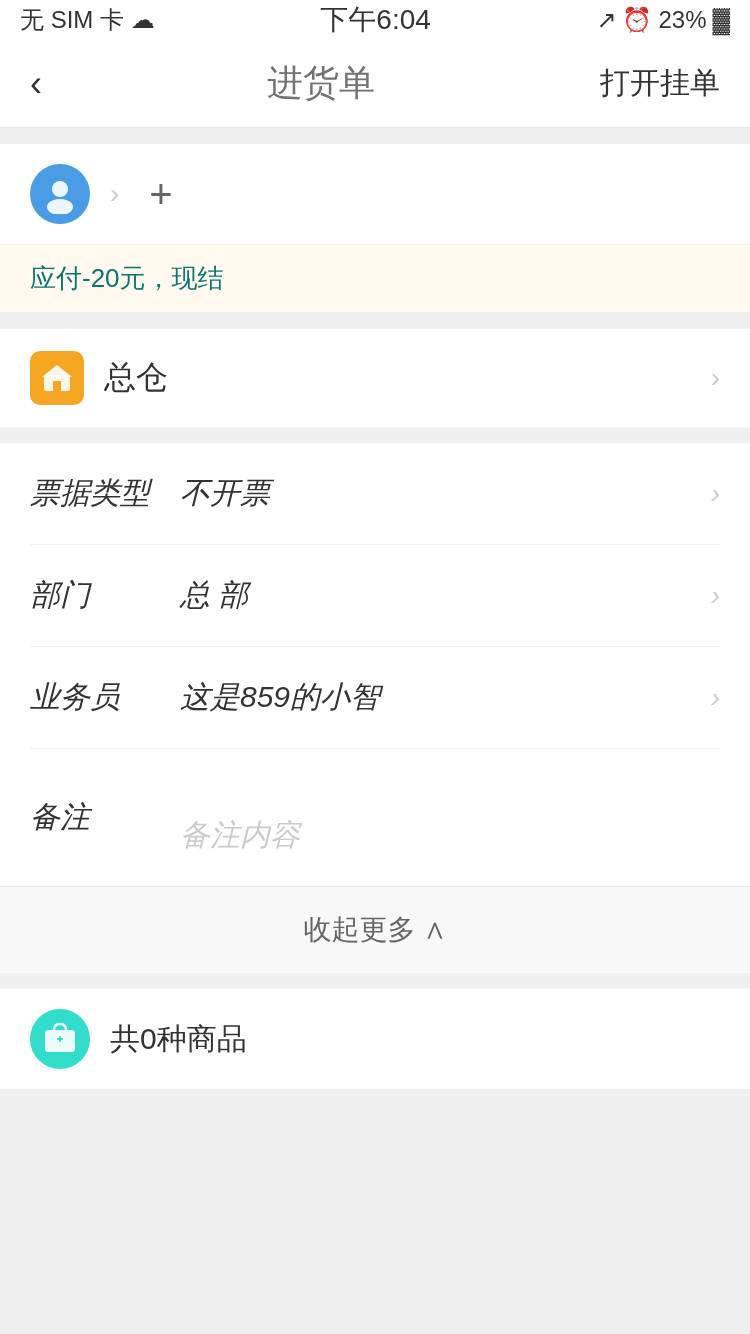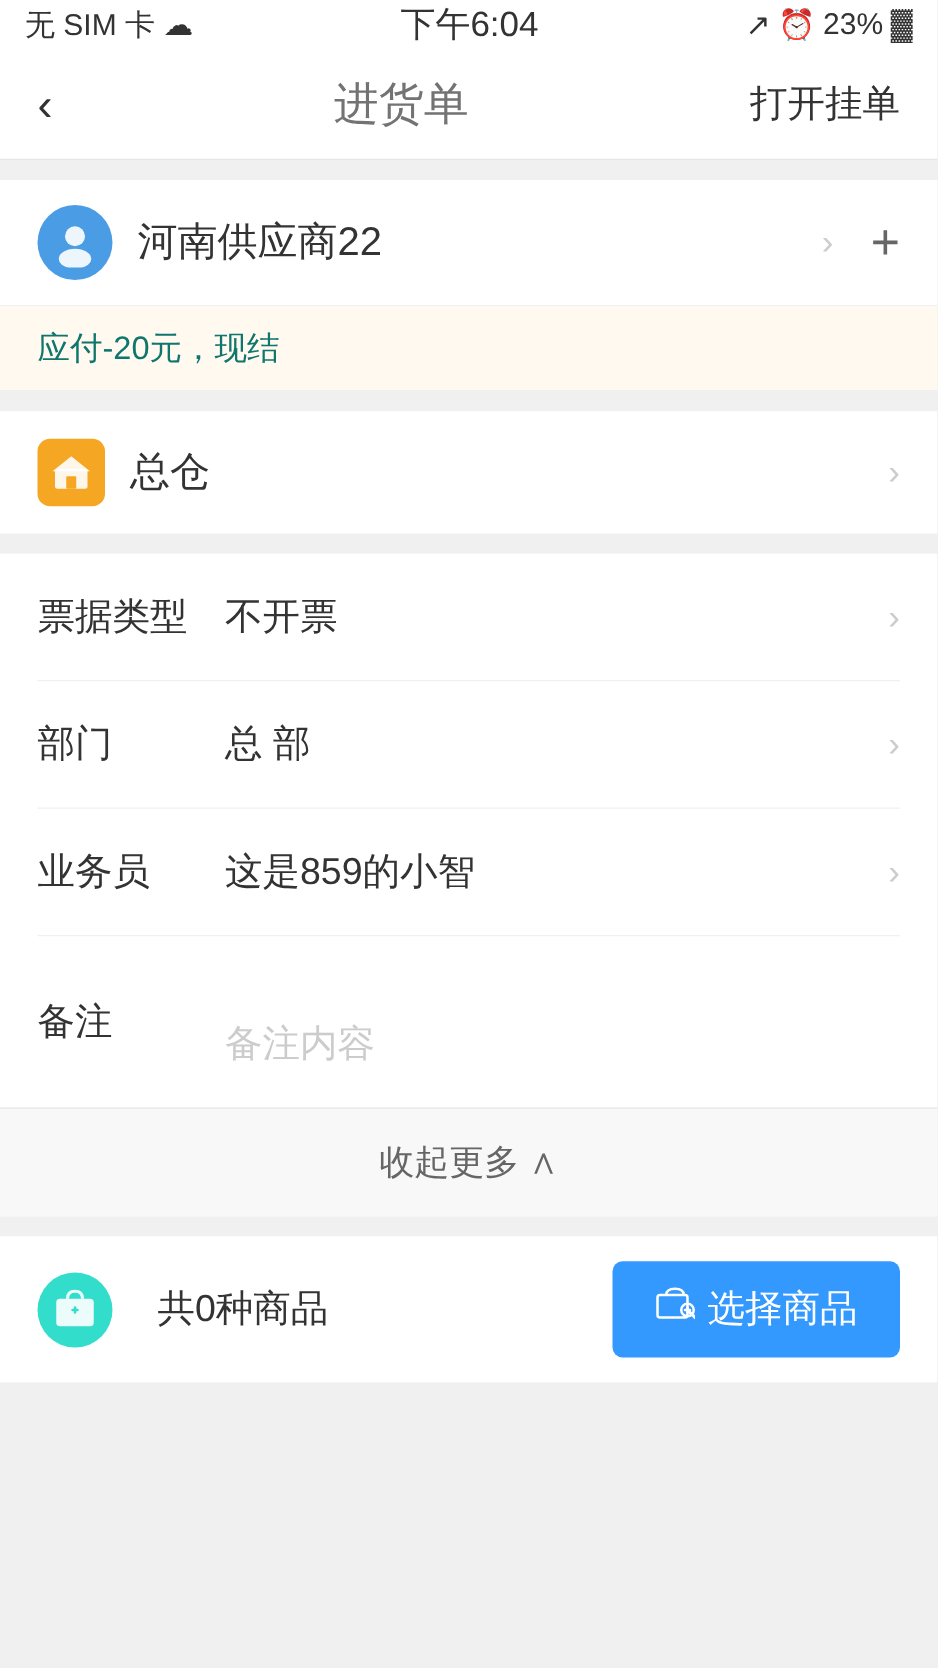"河南供应商22" span.supplier-name { html: <span>河南供应商22</span> -> none }
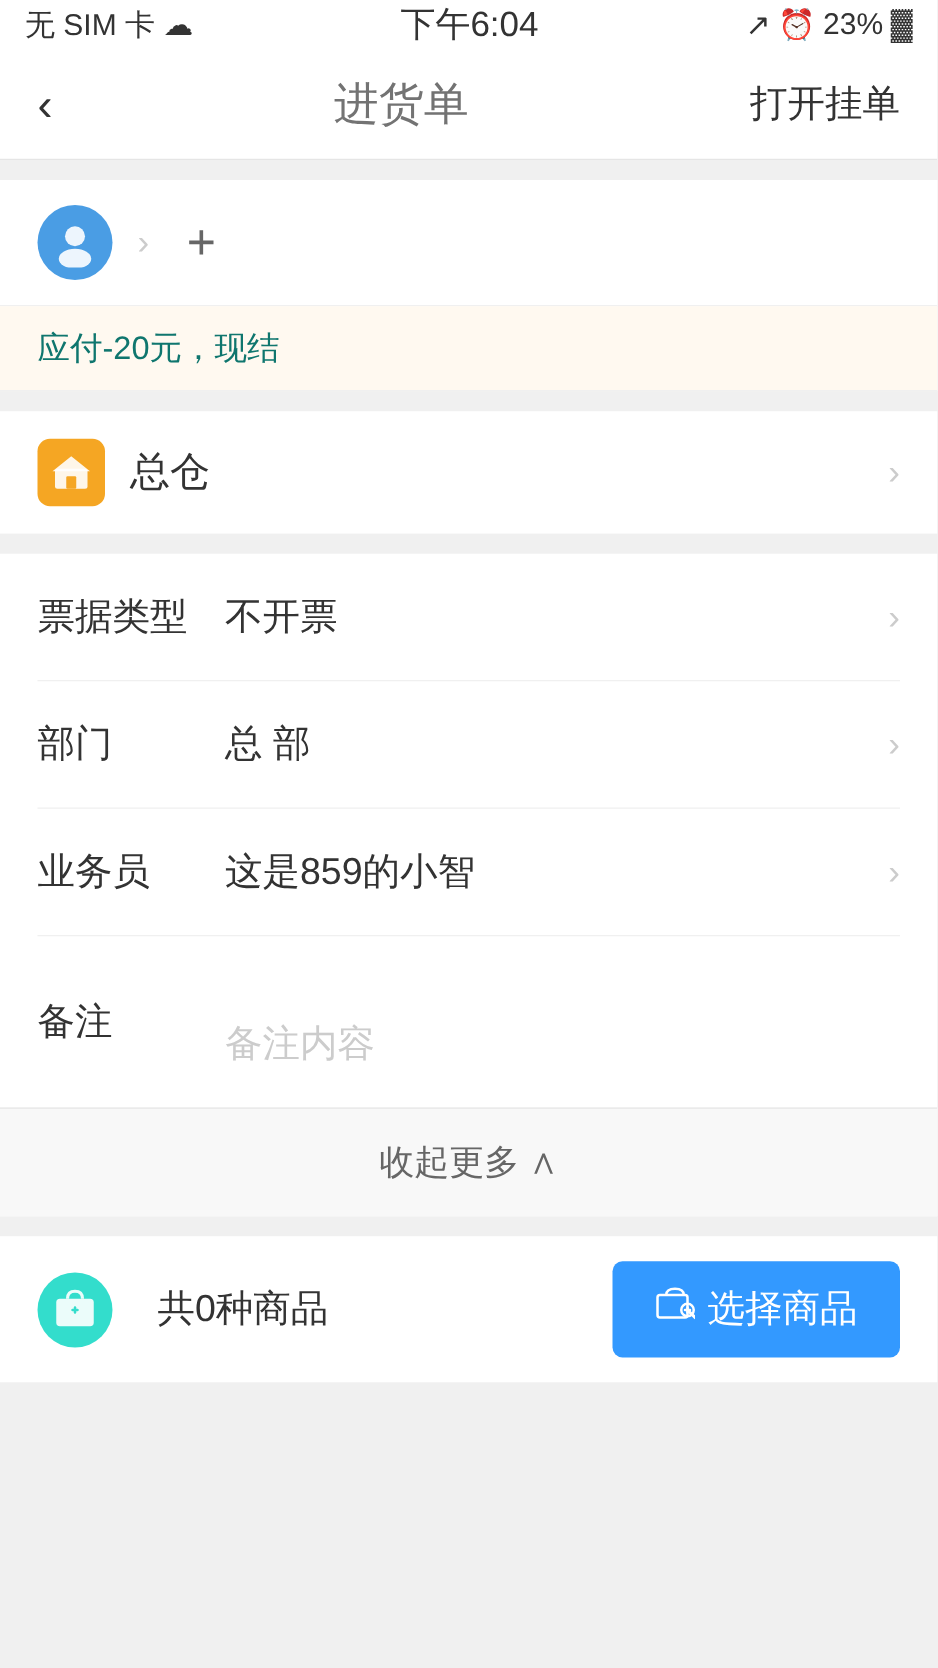"票据类型" .form-row { font-style: none -> italic }
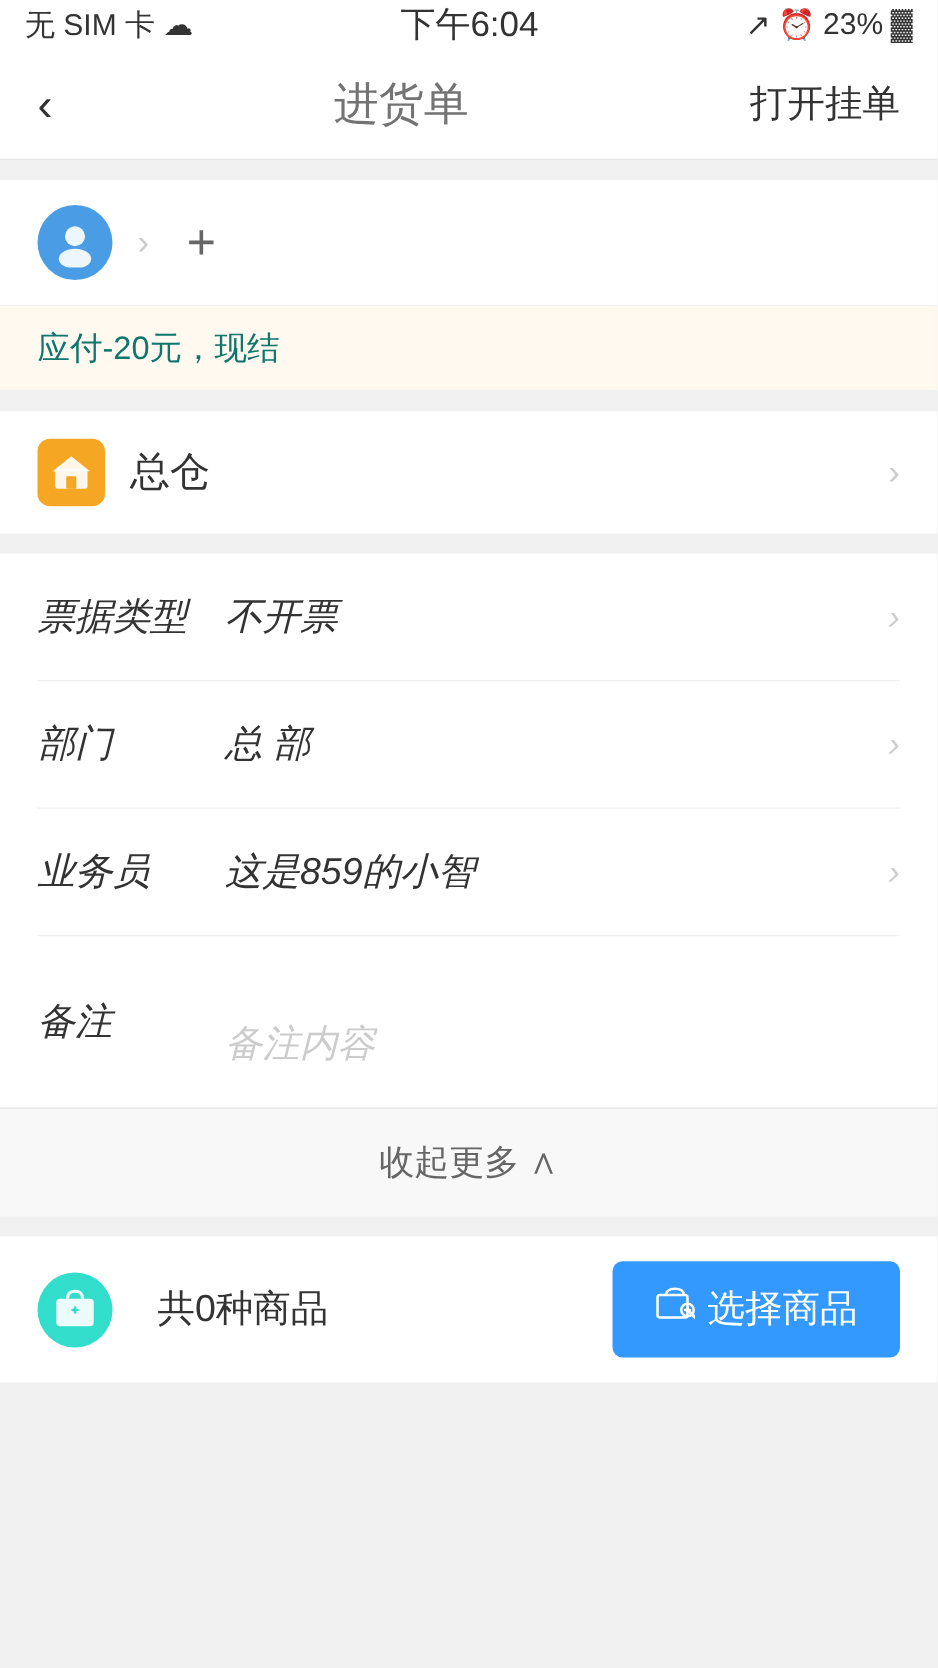"共0种商品" .product-bar { gap: 16px -> none }
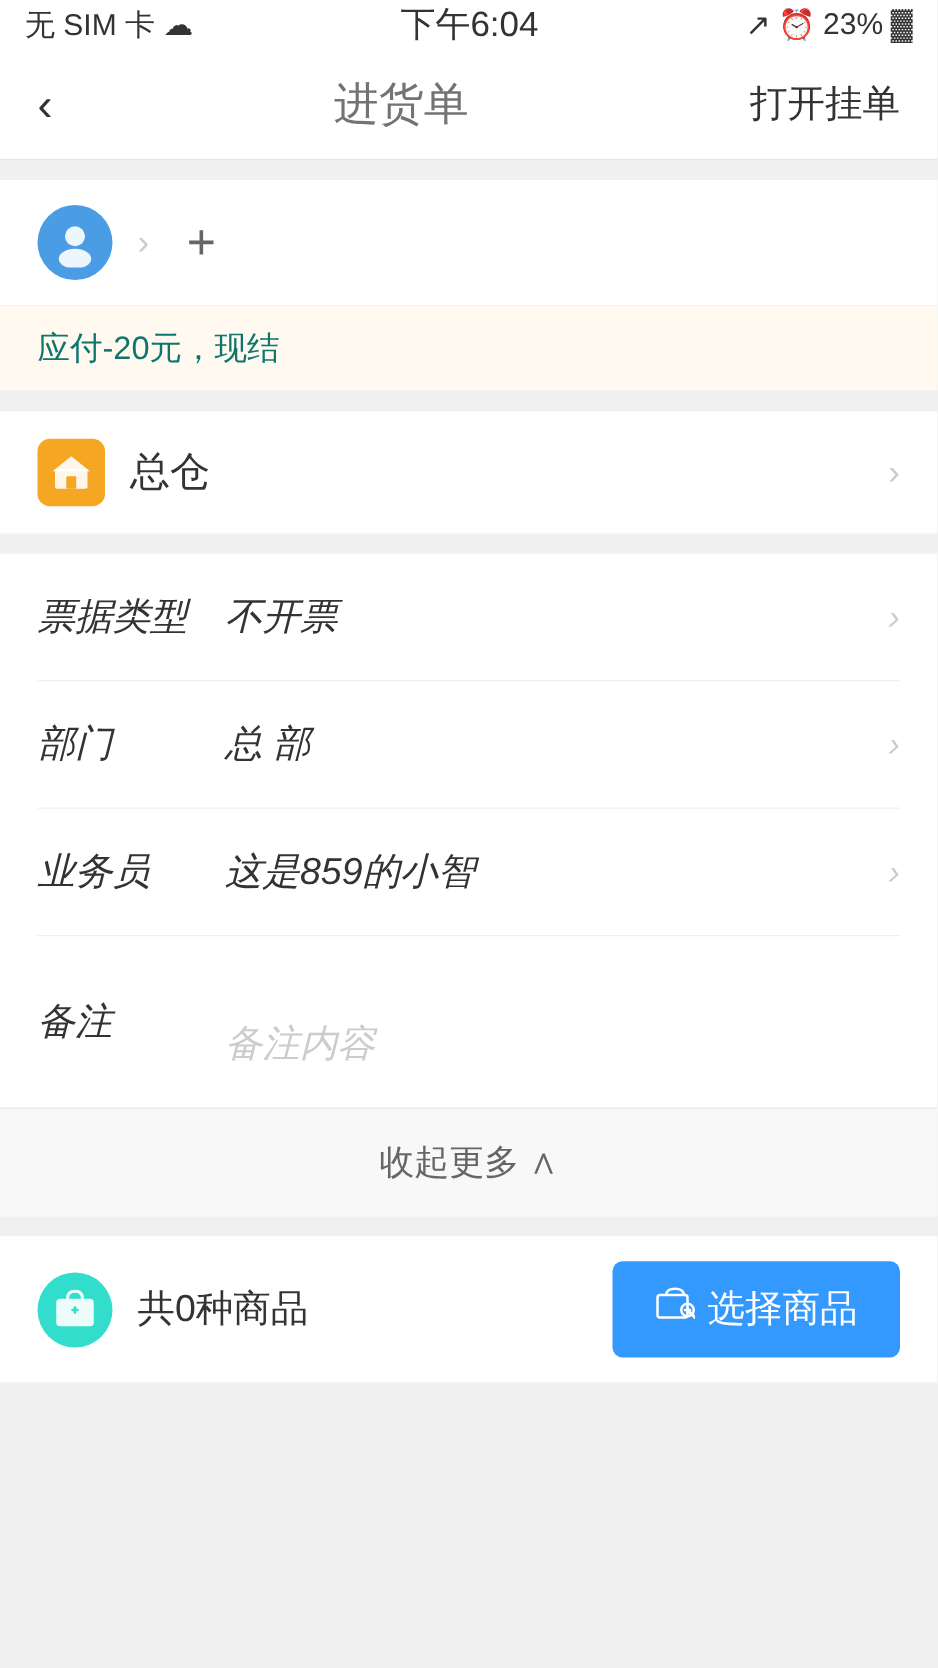"选择商品" button.select-btn { html: <button> <span> <svg> <rect></rect> <path></path> <line></line> <circle></circle> <line></line> <line></line> </svg> </span> <span>选择商品</span> </button> -> none }
